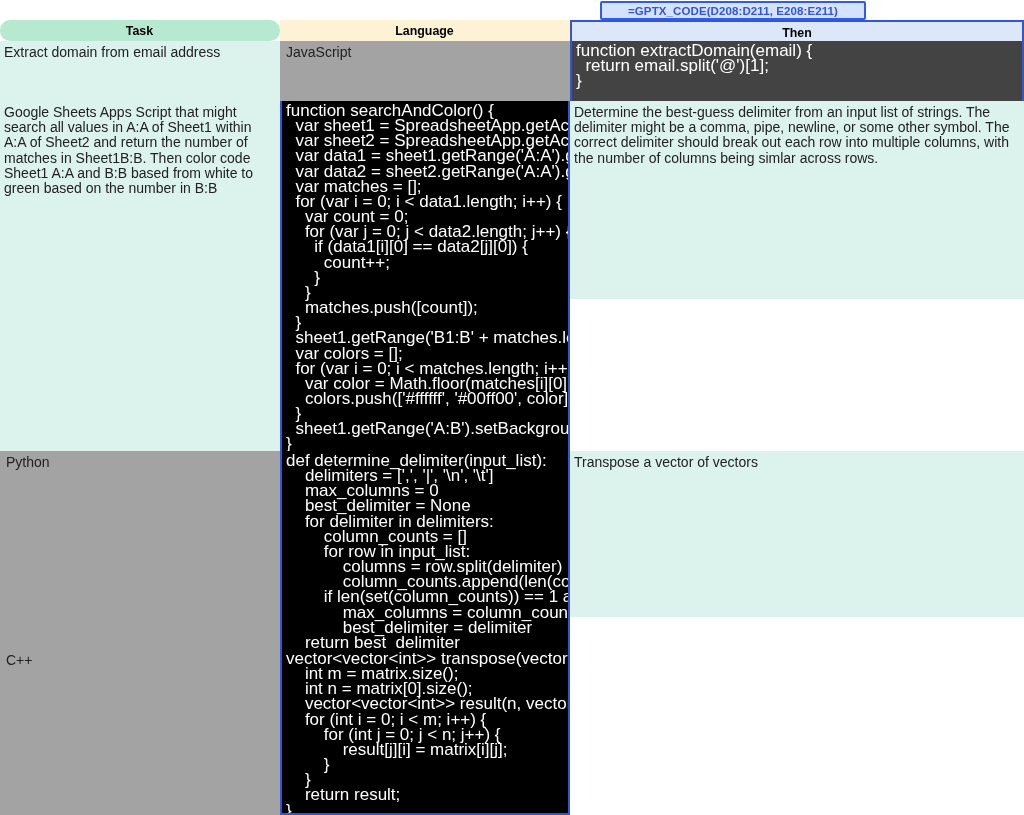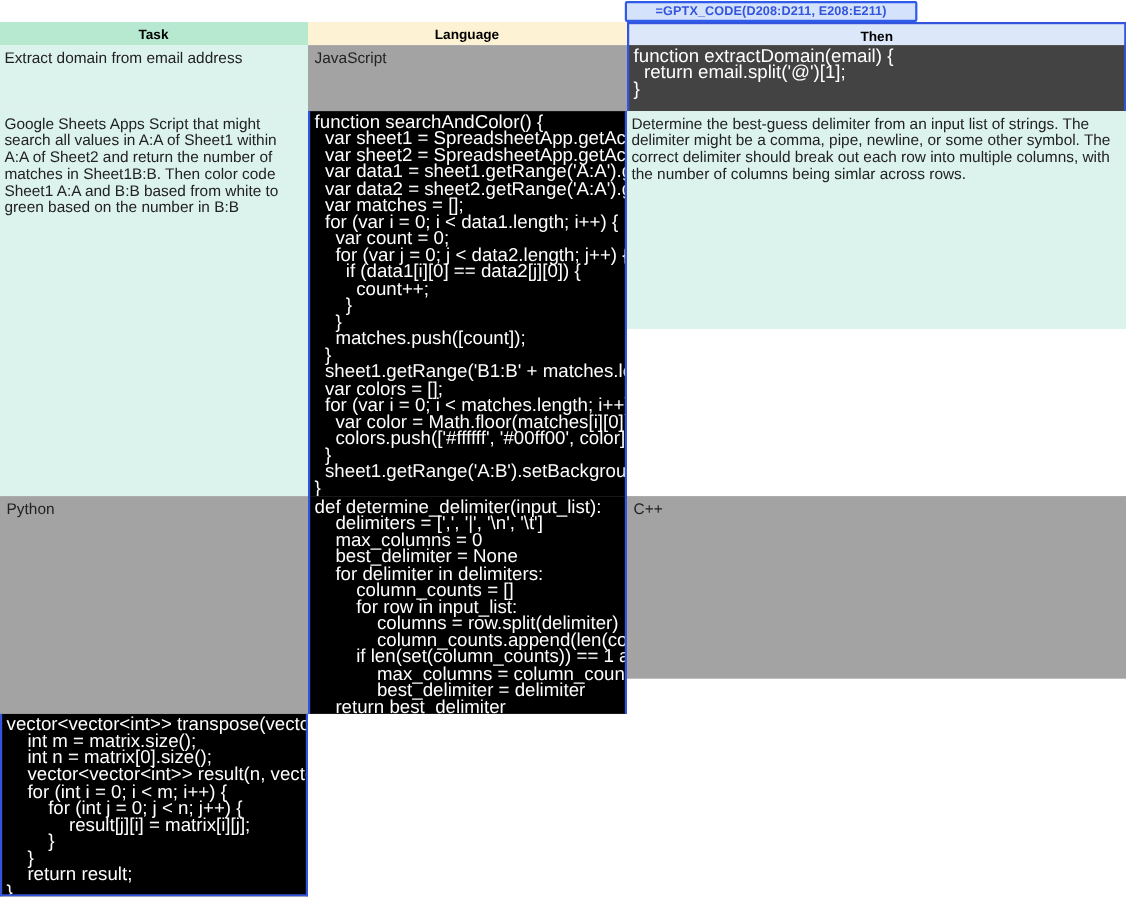"=GPTX_CODE(D208:D211, E208:E211)" .formula-bar { left: 568px -> 600px }
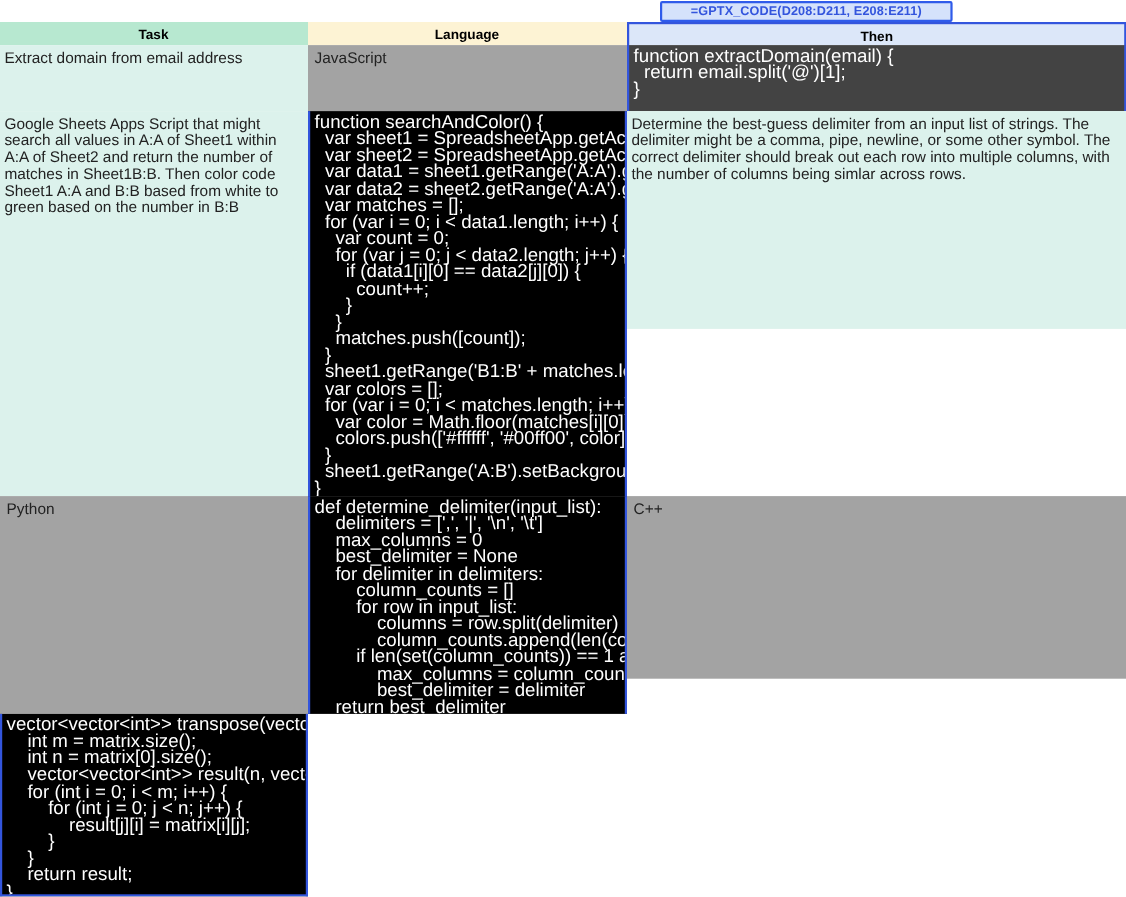"Task" .hdr-task { border-radius: none -> 10px }
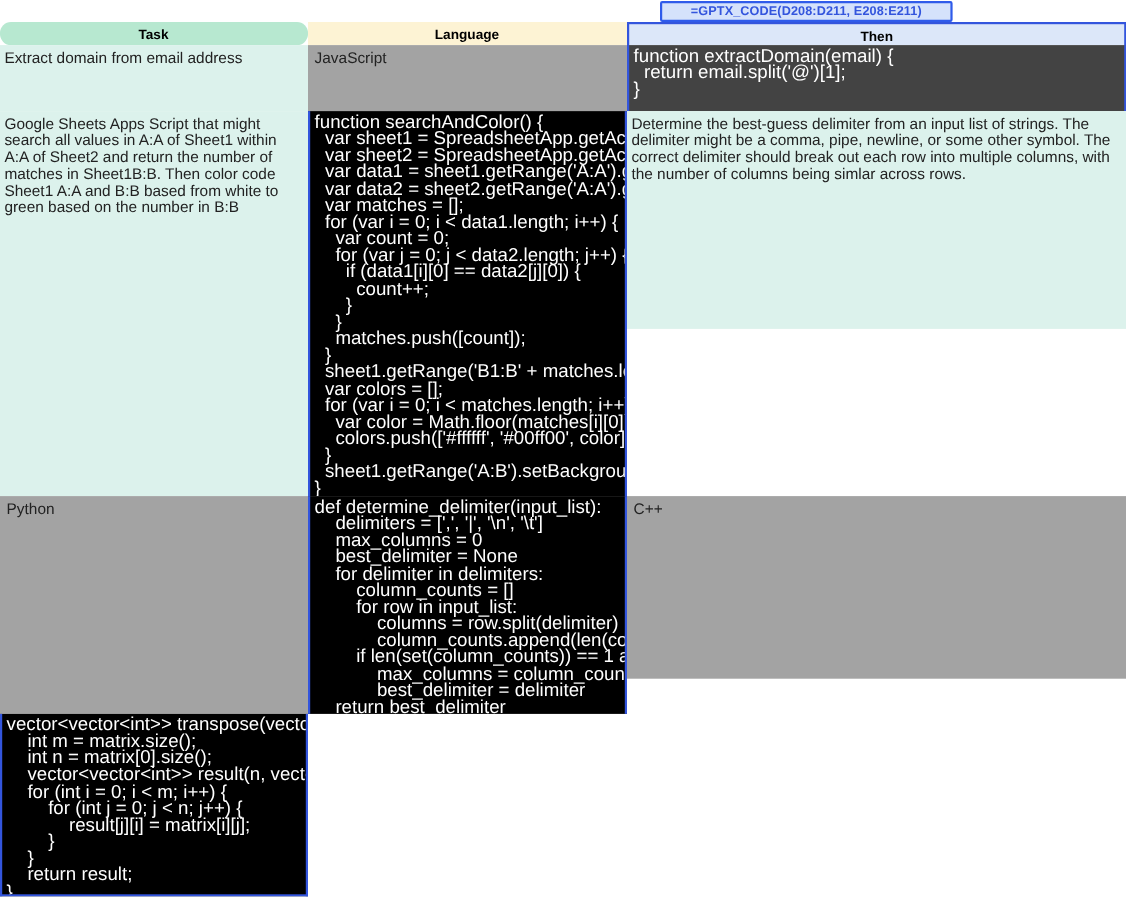"Transpose a vector of vectors" div.cell { html: none -> <div>Transpose a vector of vectors</div> }
